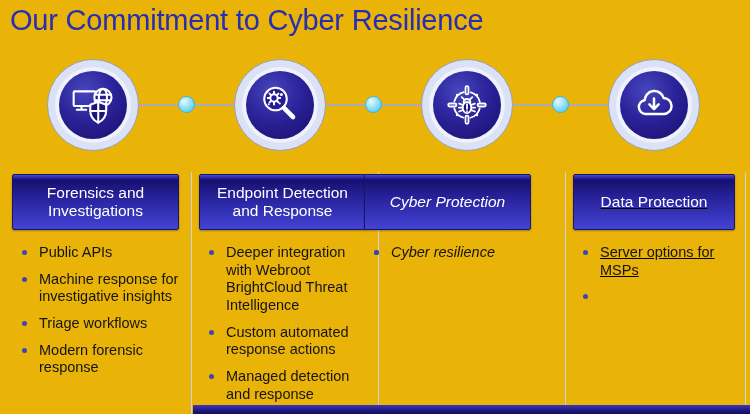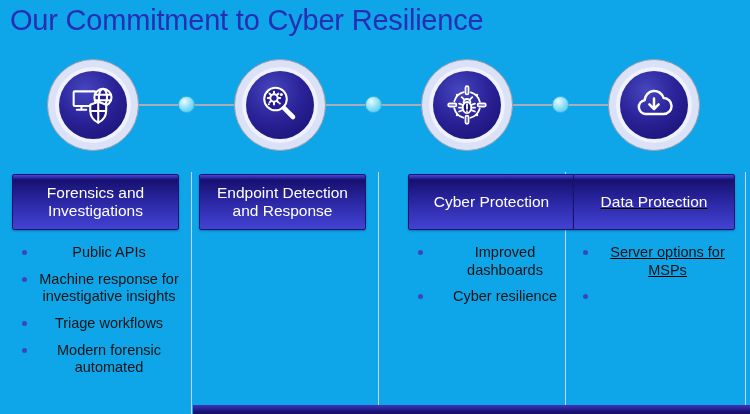"Our Commitment to Cyber Resilience" .slide { background: #0ea5e9 -> #eab308 }
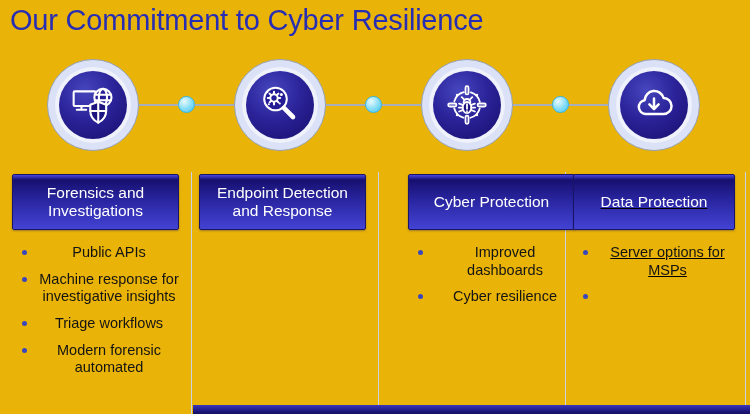"Cyber Protection" .col-3 { font-style: none -> italic; left: 400px -> 356px }
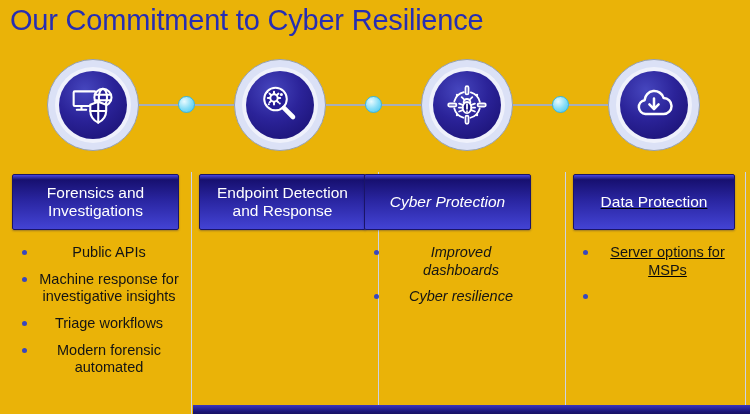"Public APIs" .bullets li { text-align: center -> none }
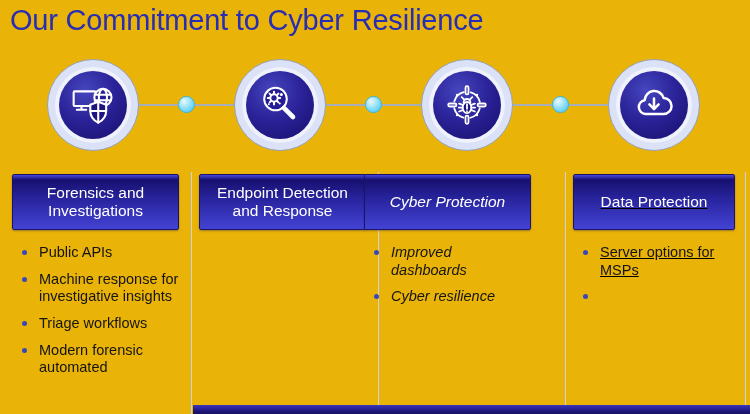"Deeper integration with Webroot" ul.bullets { html: none -> <ul> <li><span></span><span>Deeper integration with Webroot BrightCloud Threat Intelligence</span></li> <li><span></span><span>Custom automated response actions</span></li> <li><span></span><span>Managed detection and response</span></li> </ul> }
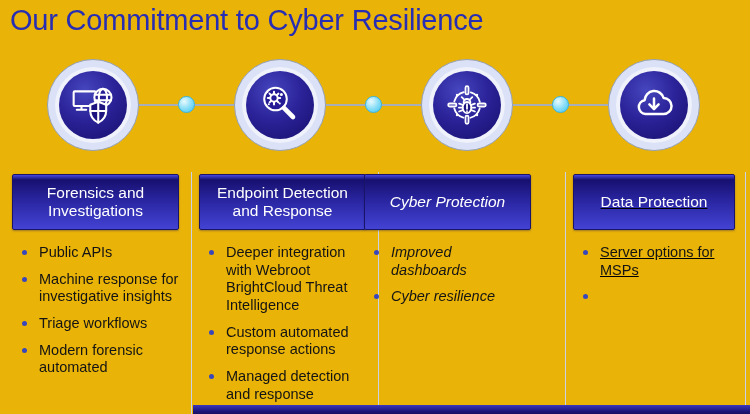"Improved dashboards" span { html: <span>Improved dashboards</span> -> none }
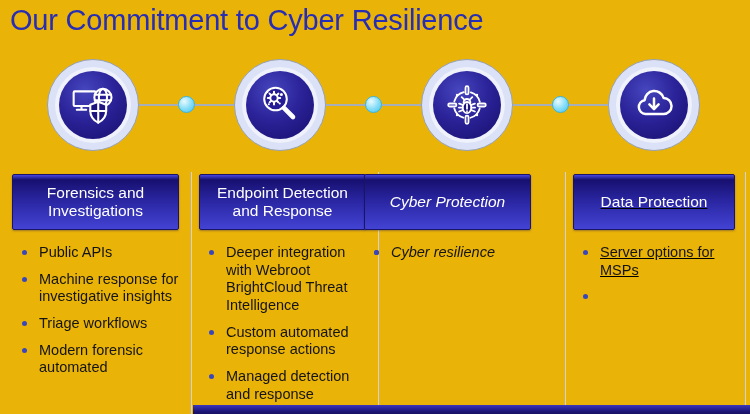"Modern forensic automated" span { text: automated -> response }
